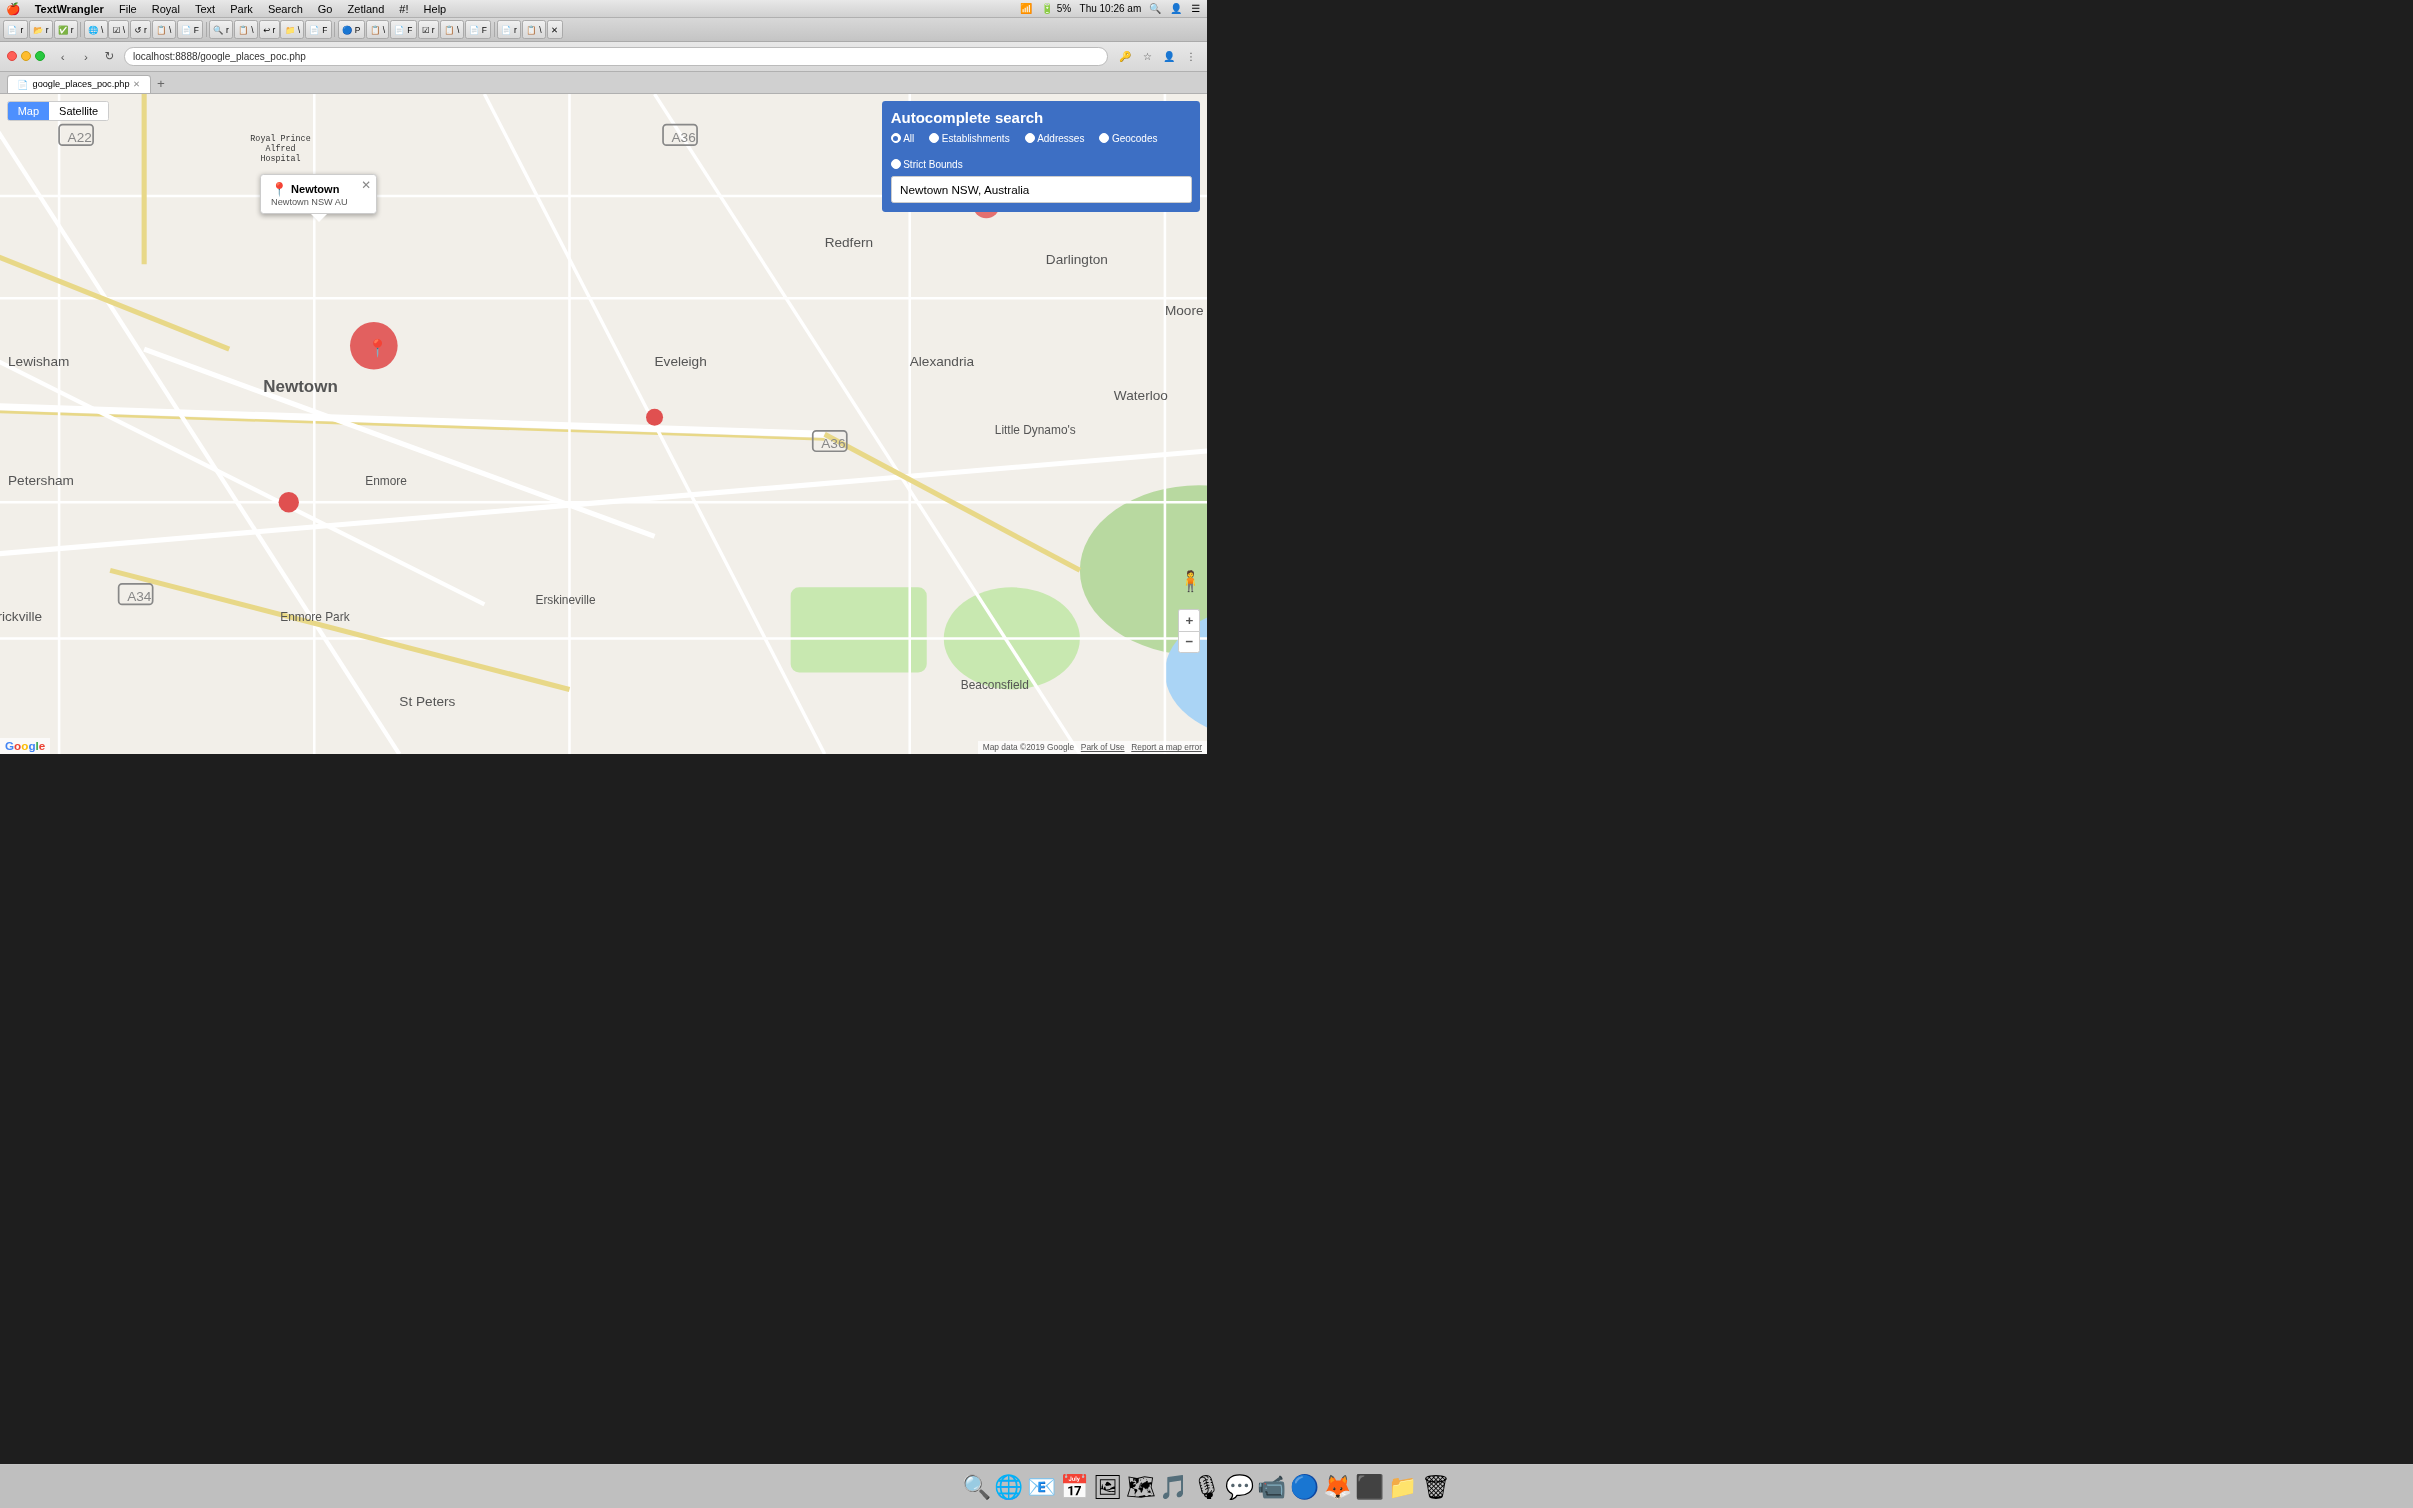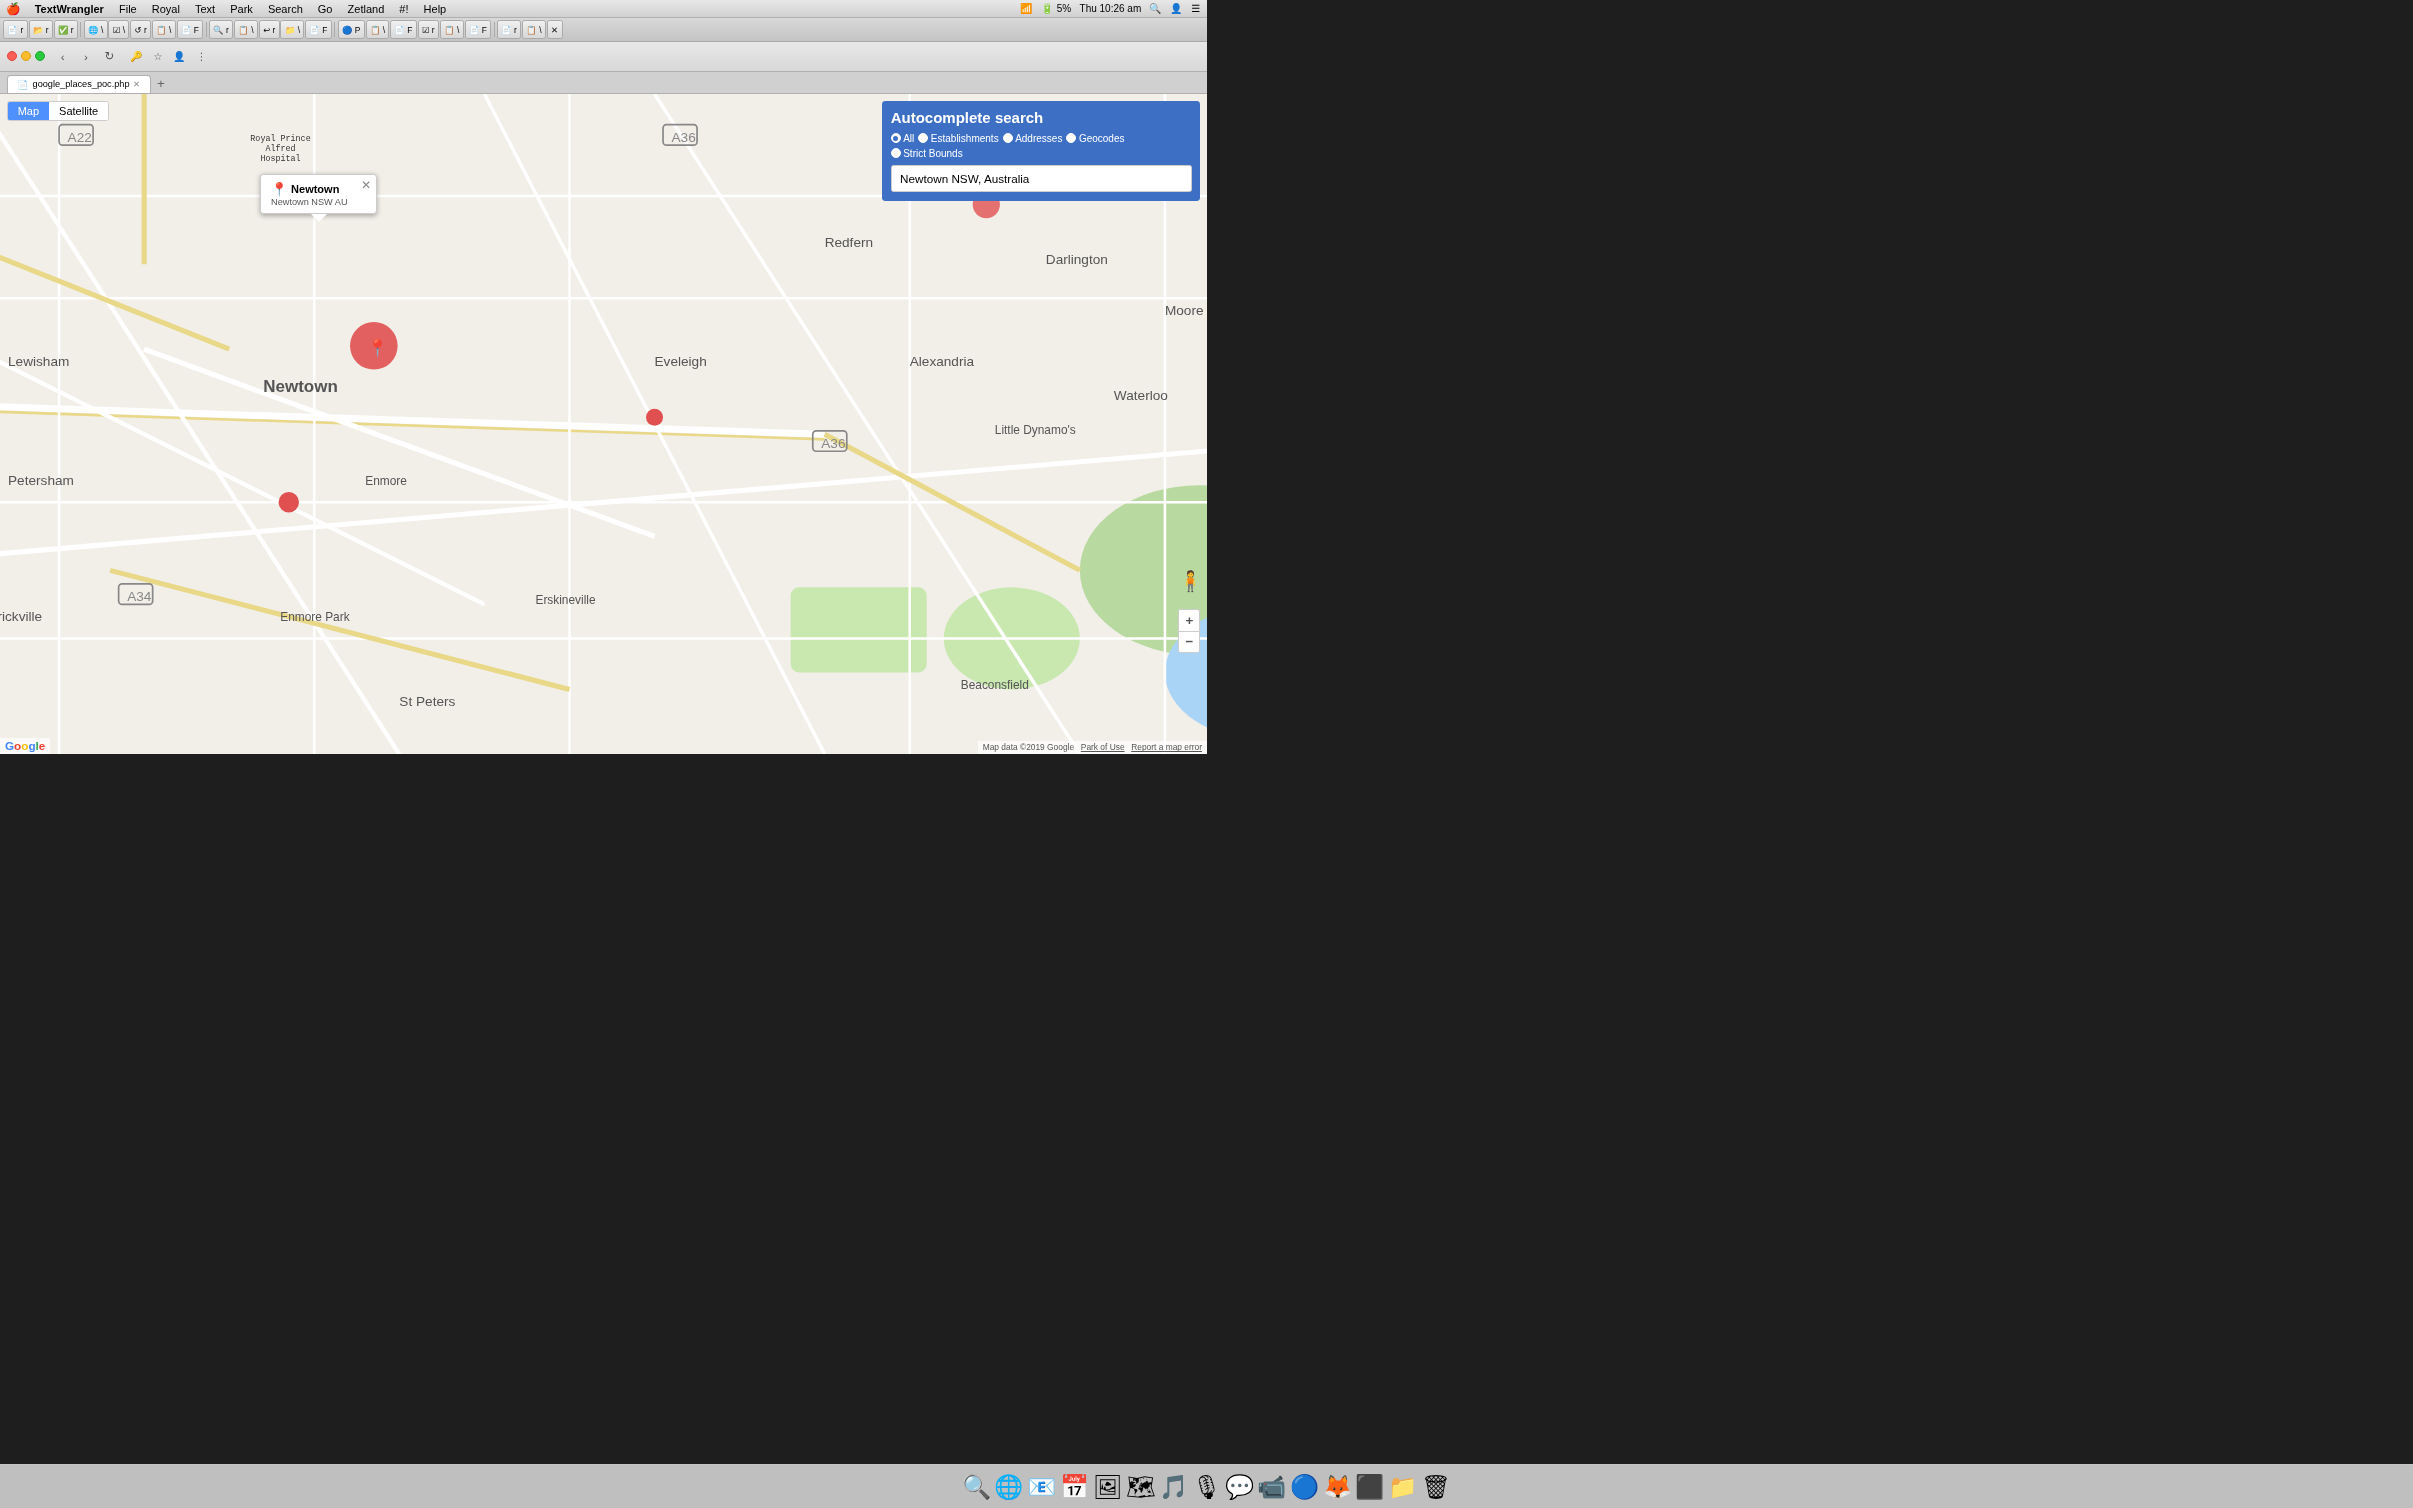"localhost:8888/google_places_poc.php" div.address-bar { html: none -> <div> <span>localhost:8888/google_places_poc.php</span> </div> }
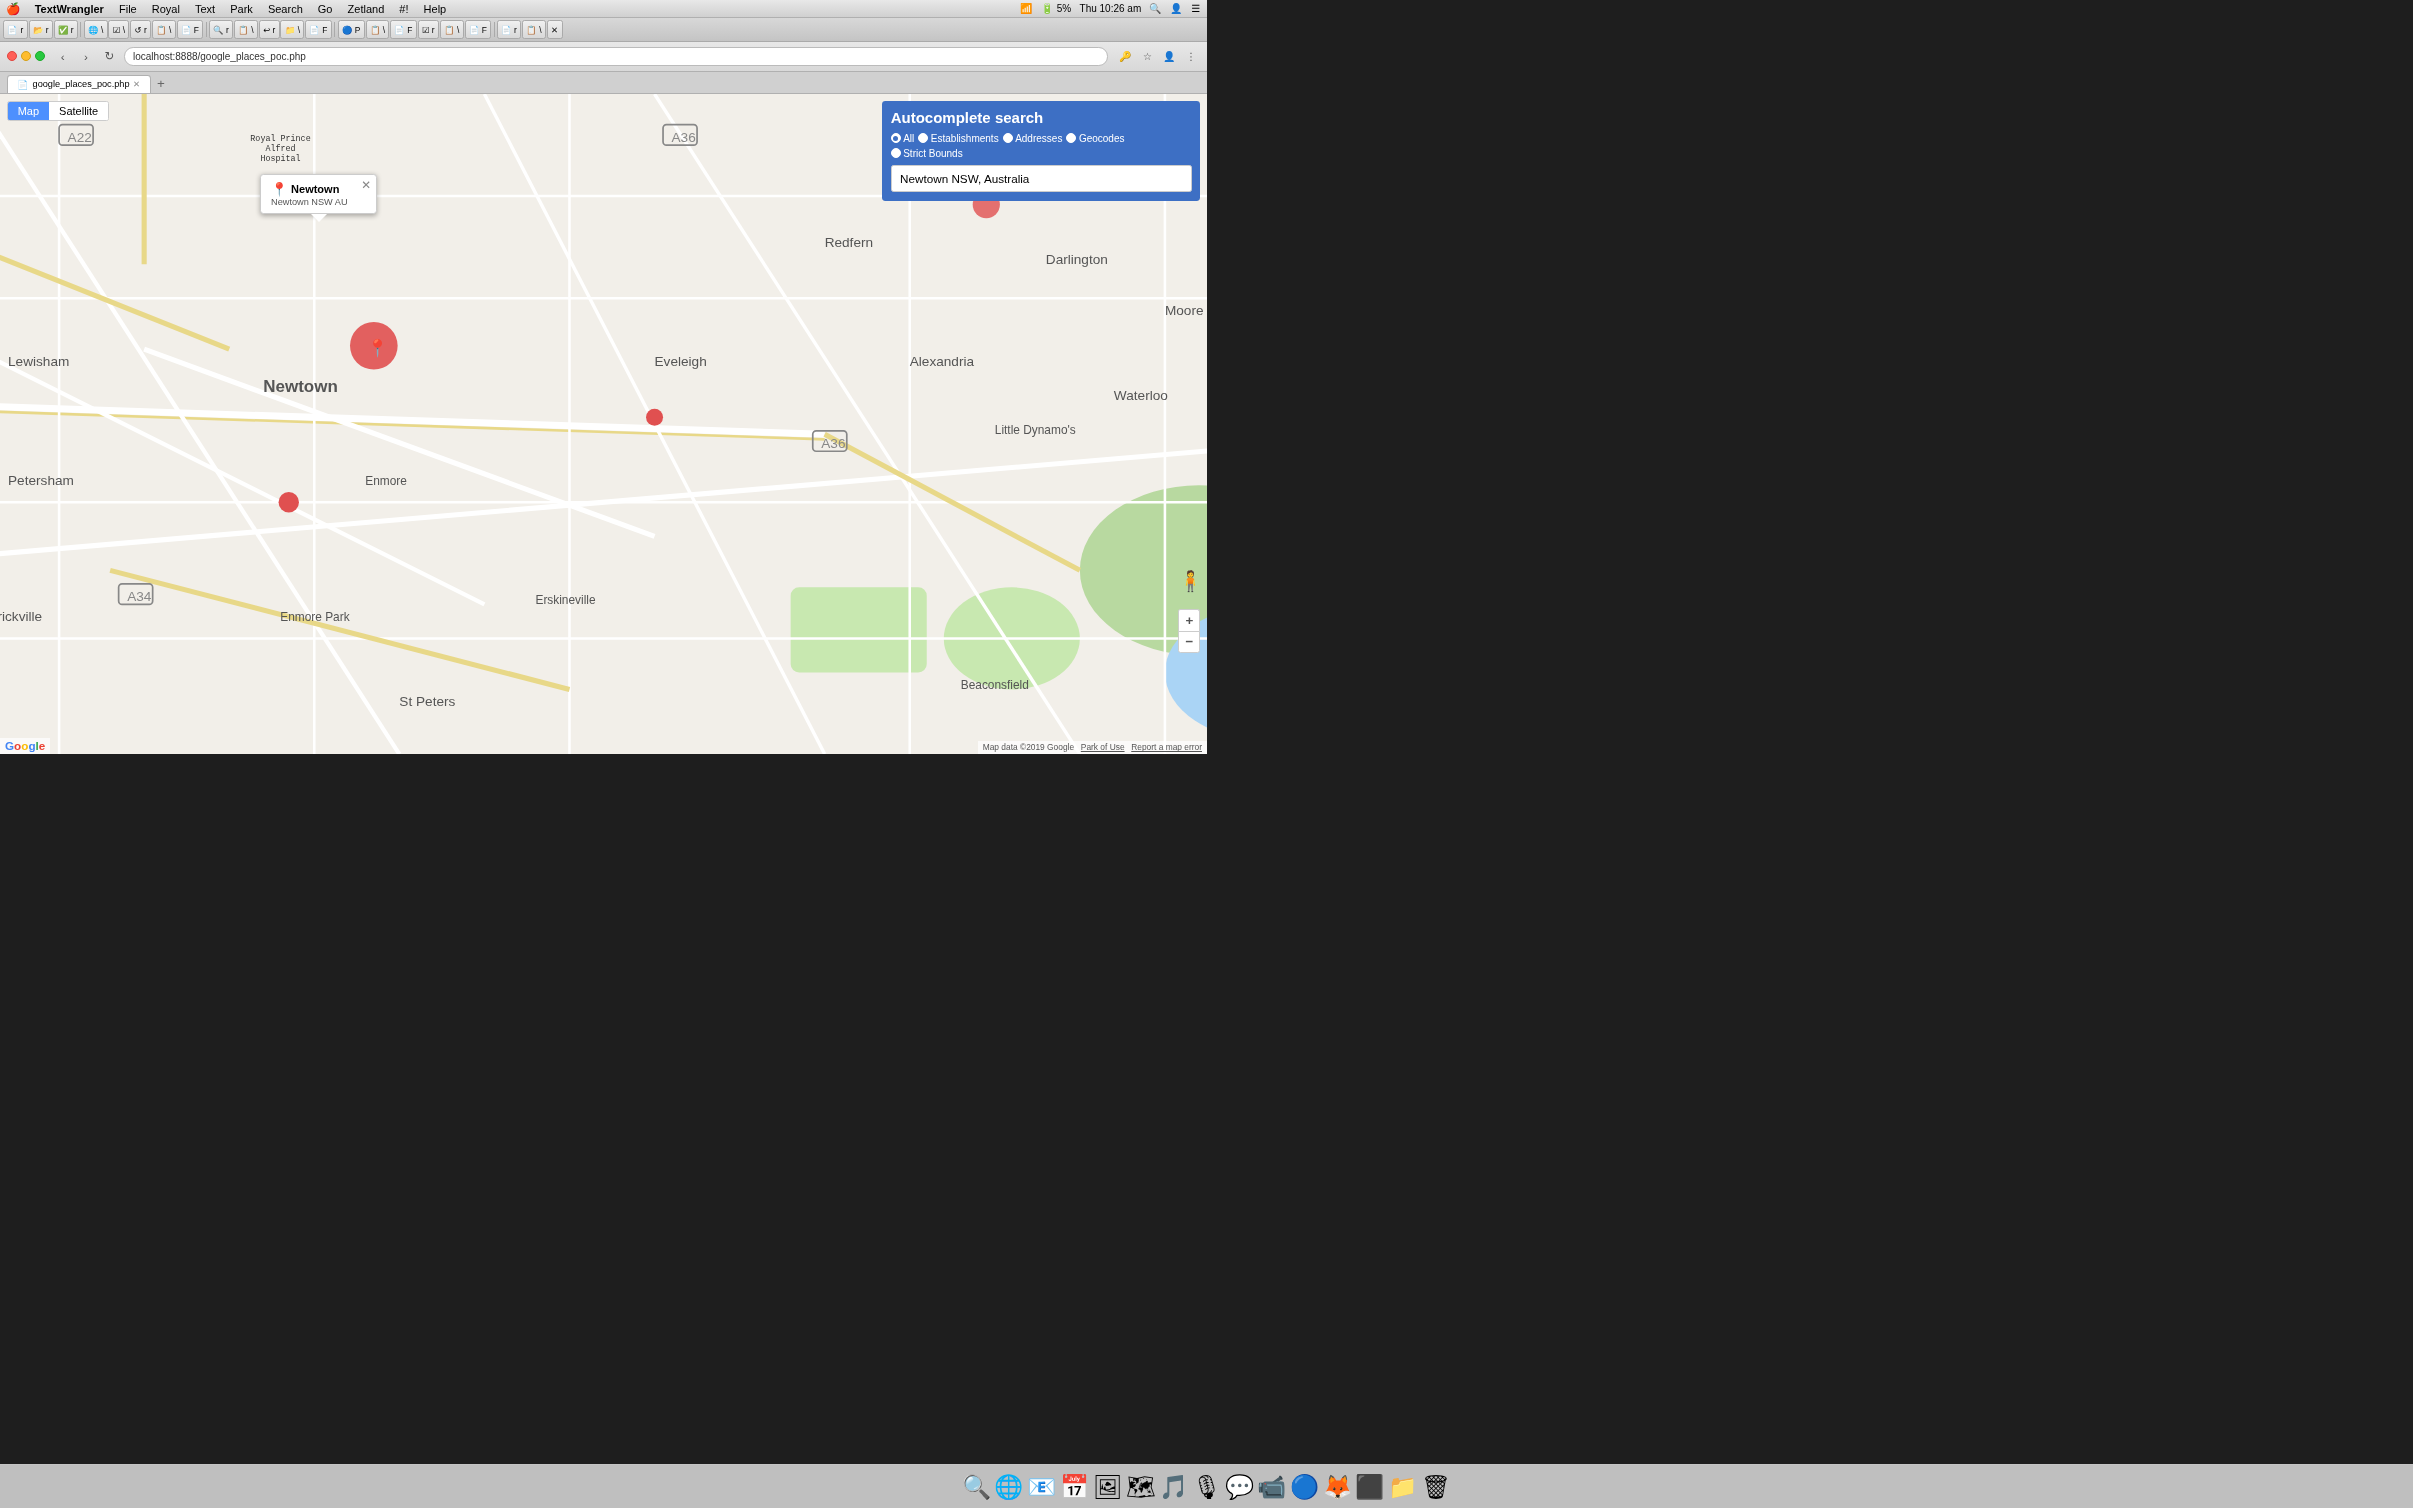"All" .autocomplete-options { gap: 4px -> 15px }
